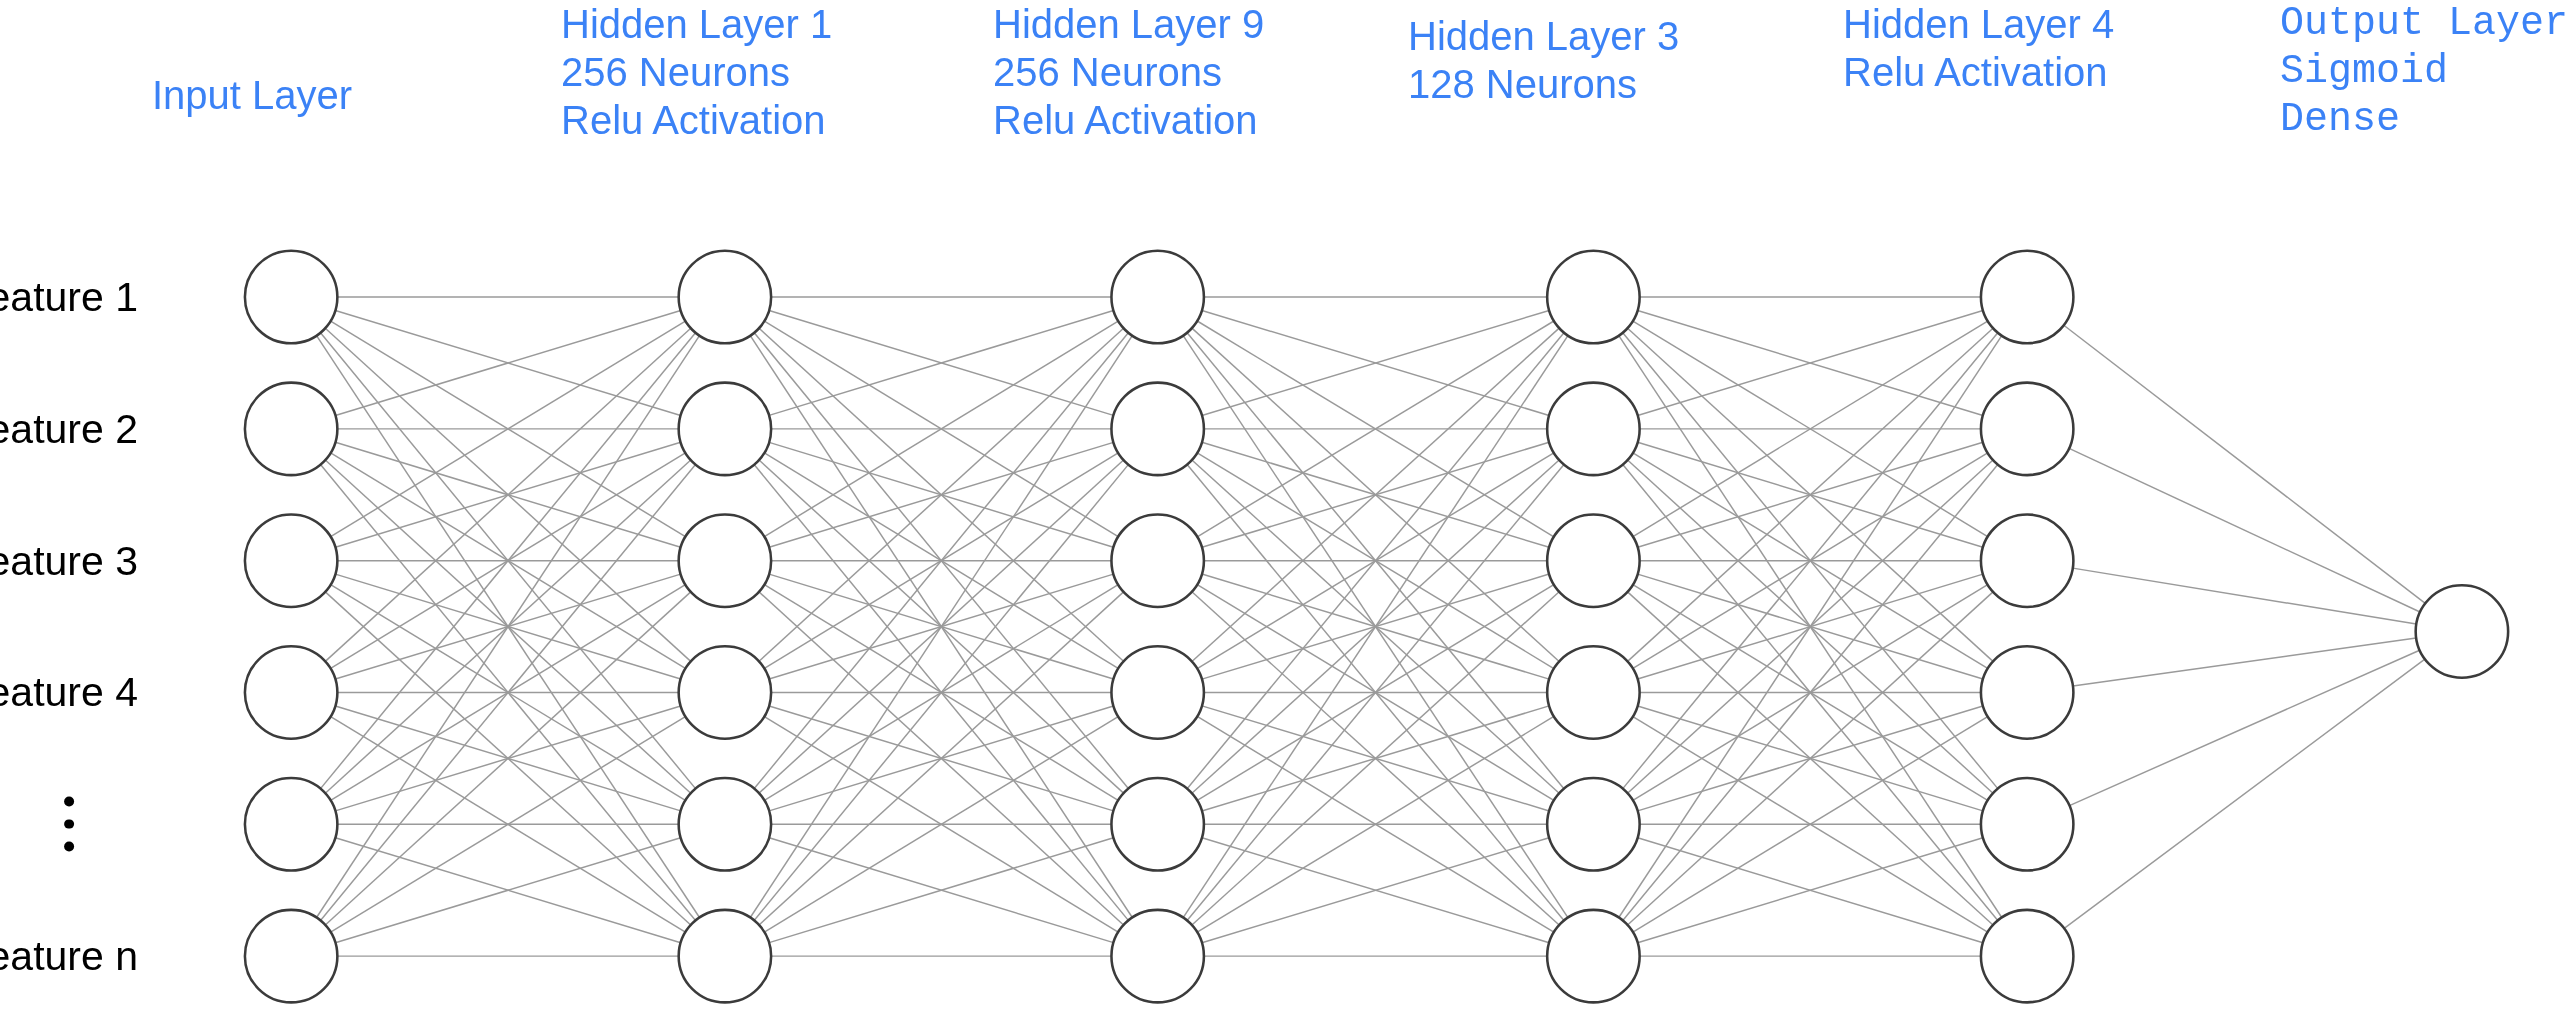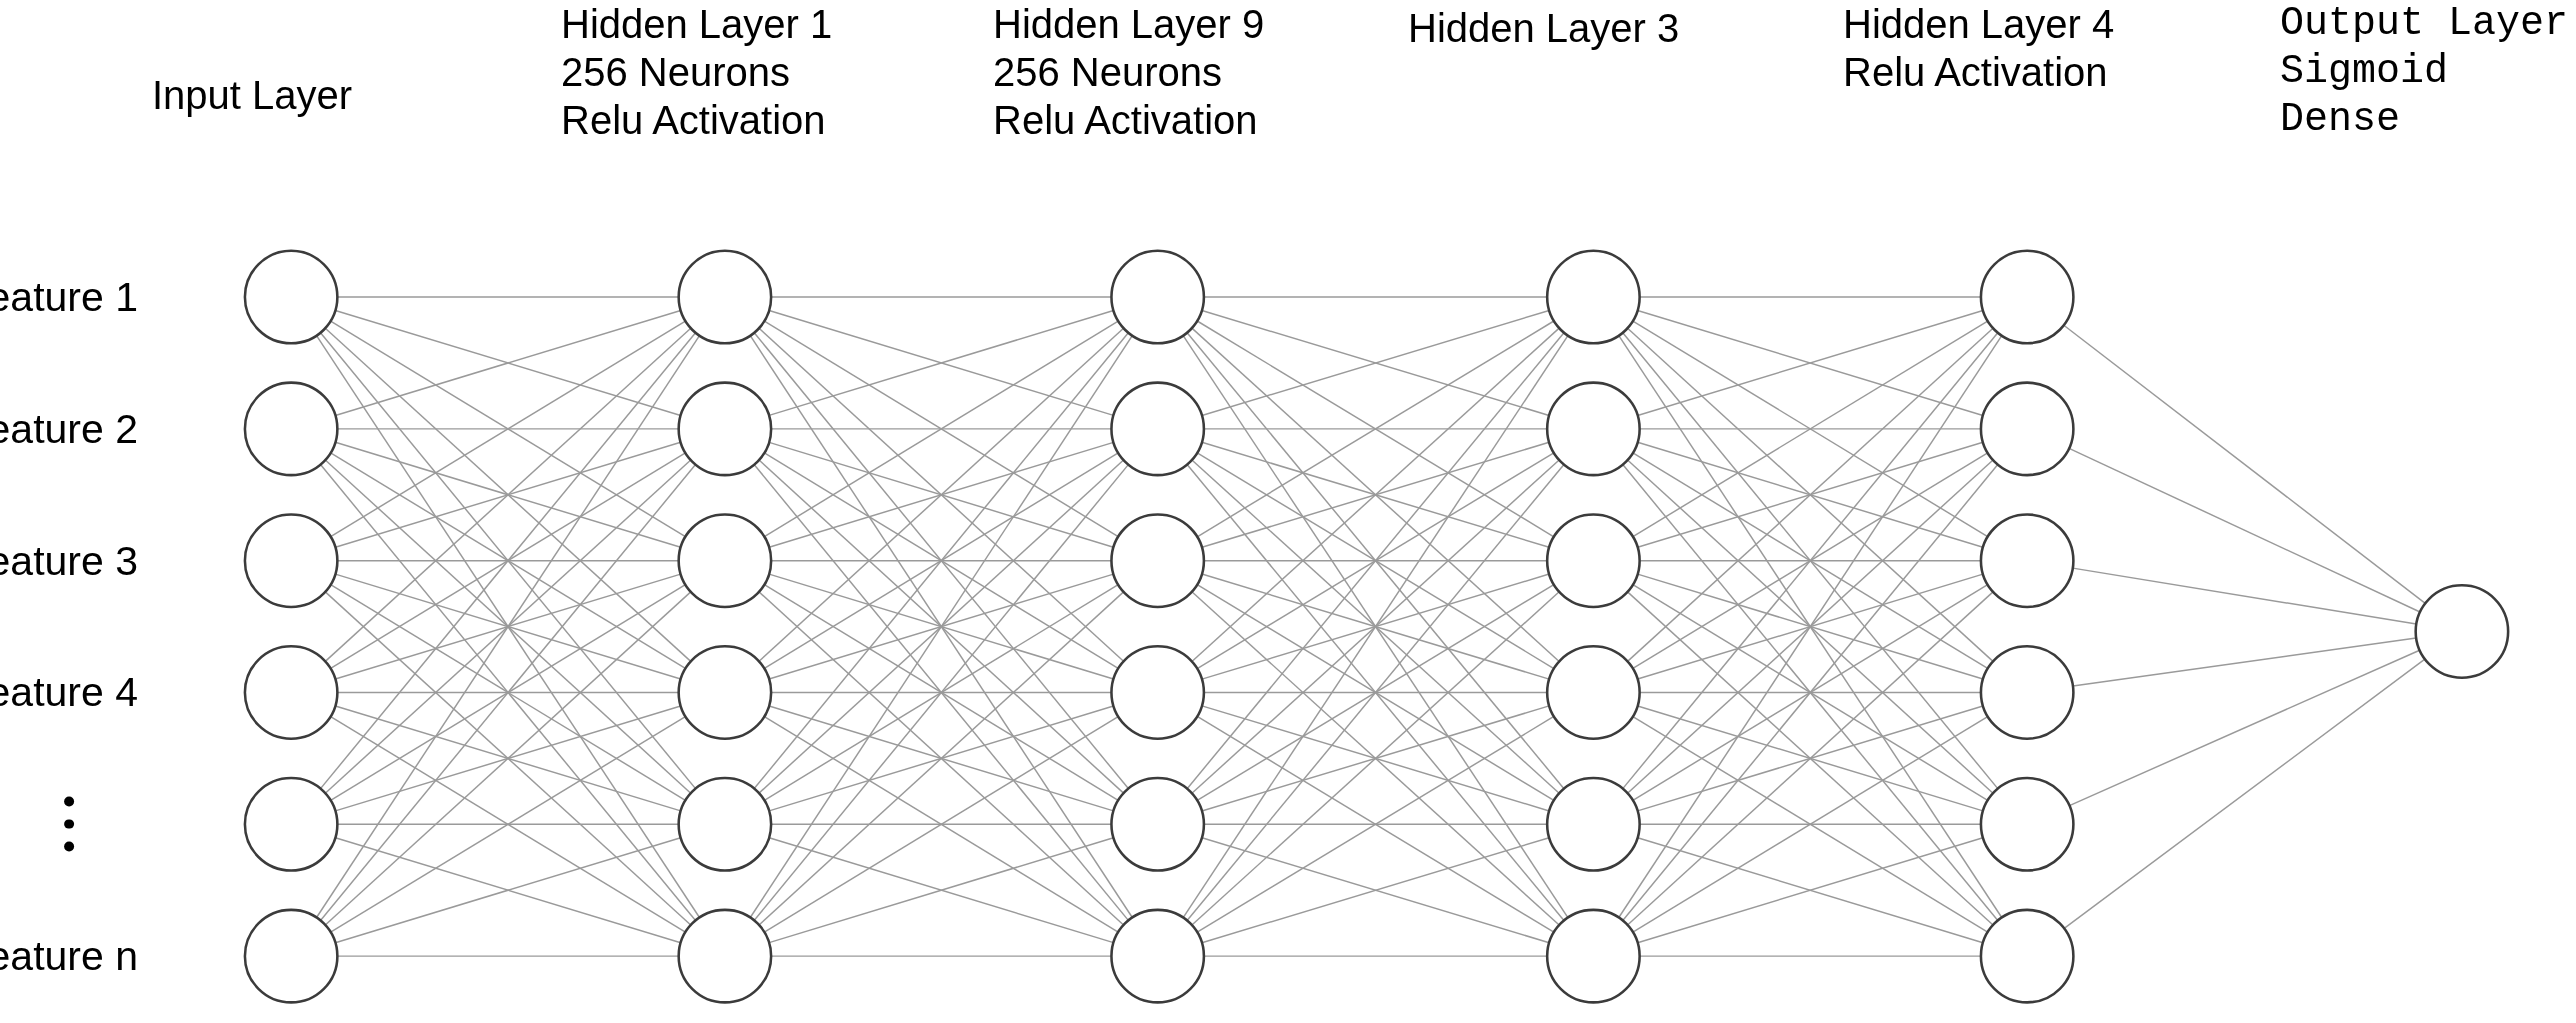"Hidden Layer 1" .layer-header { color: #000000 -> #3b82f6 }
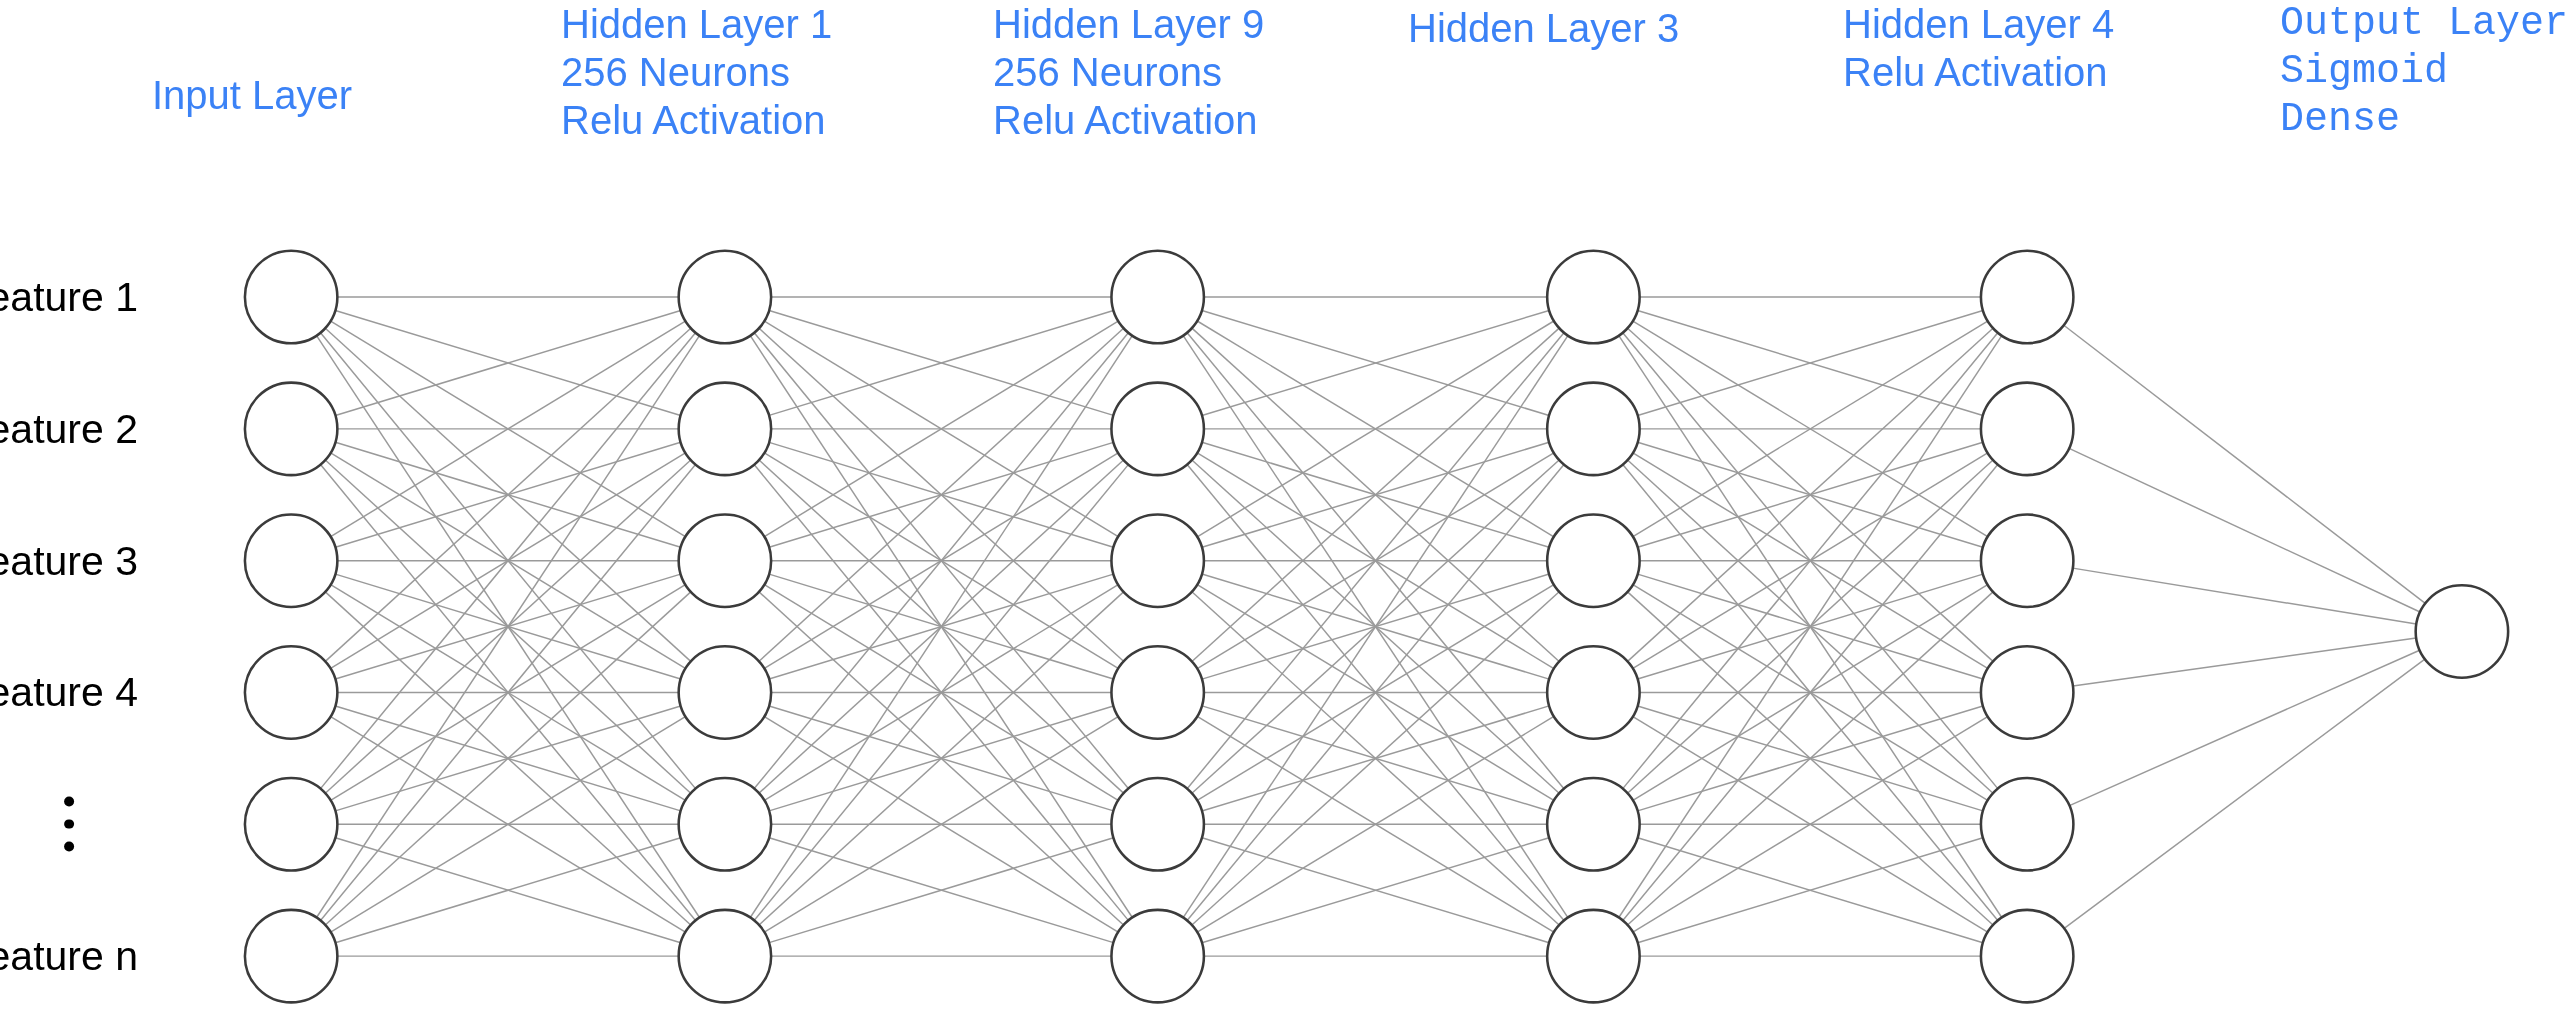"Hidden Layer 3" div.layer-header { top: 4px -> 12px }
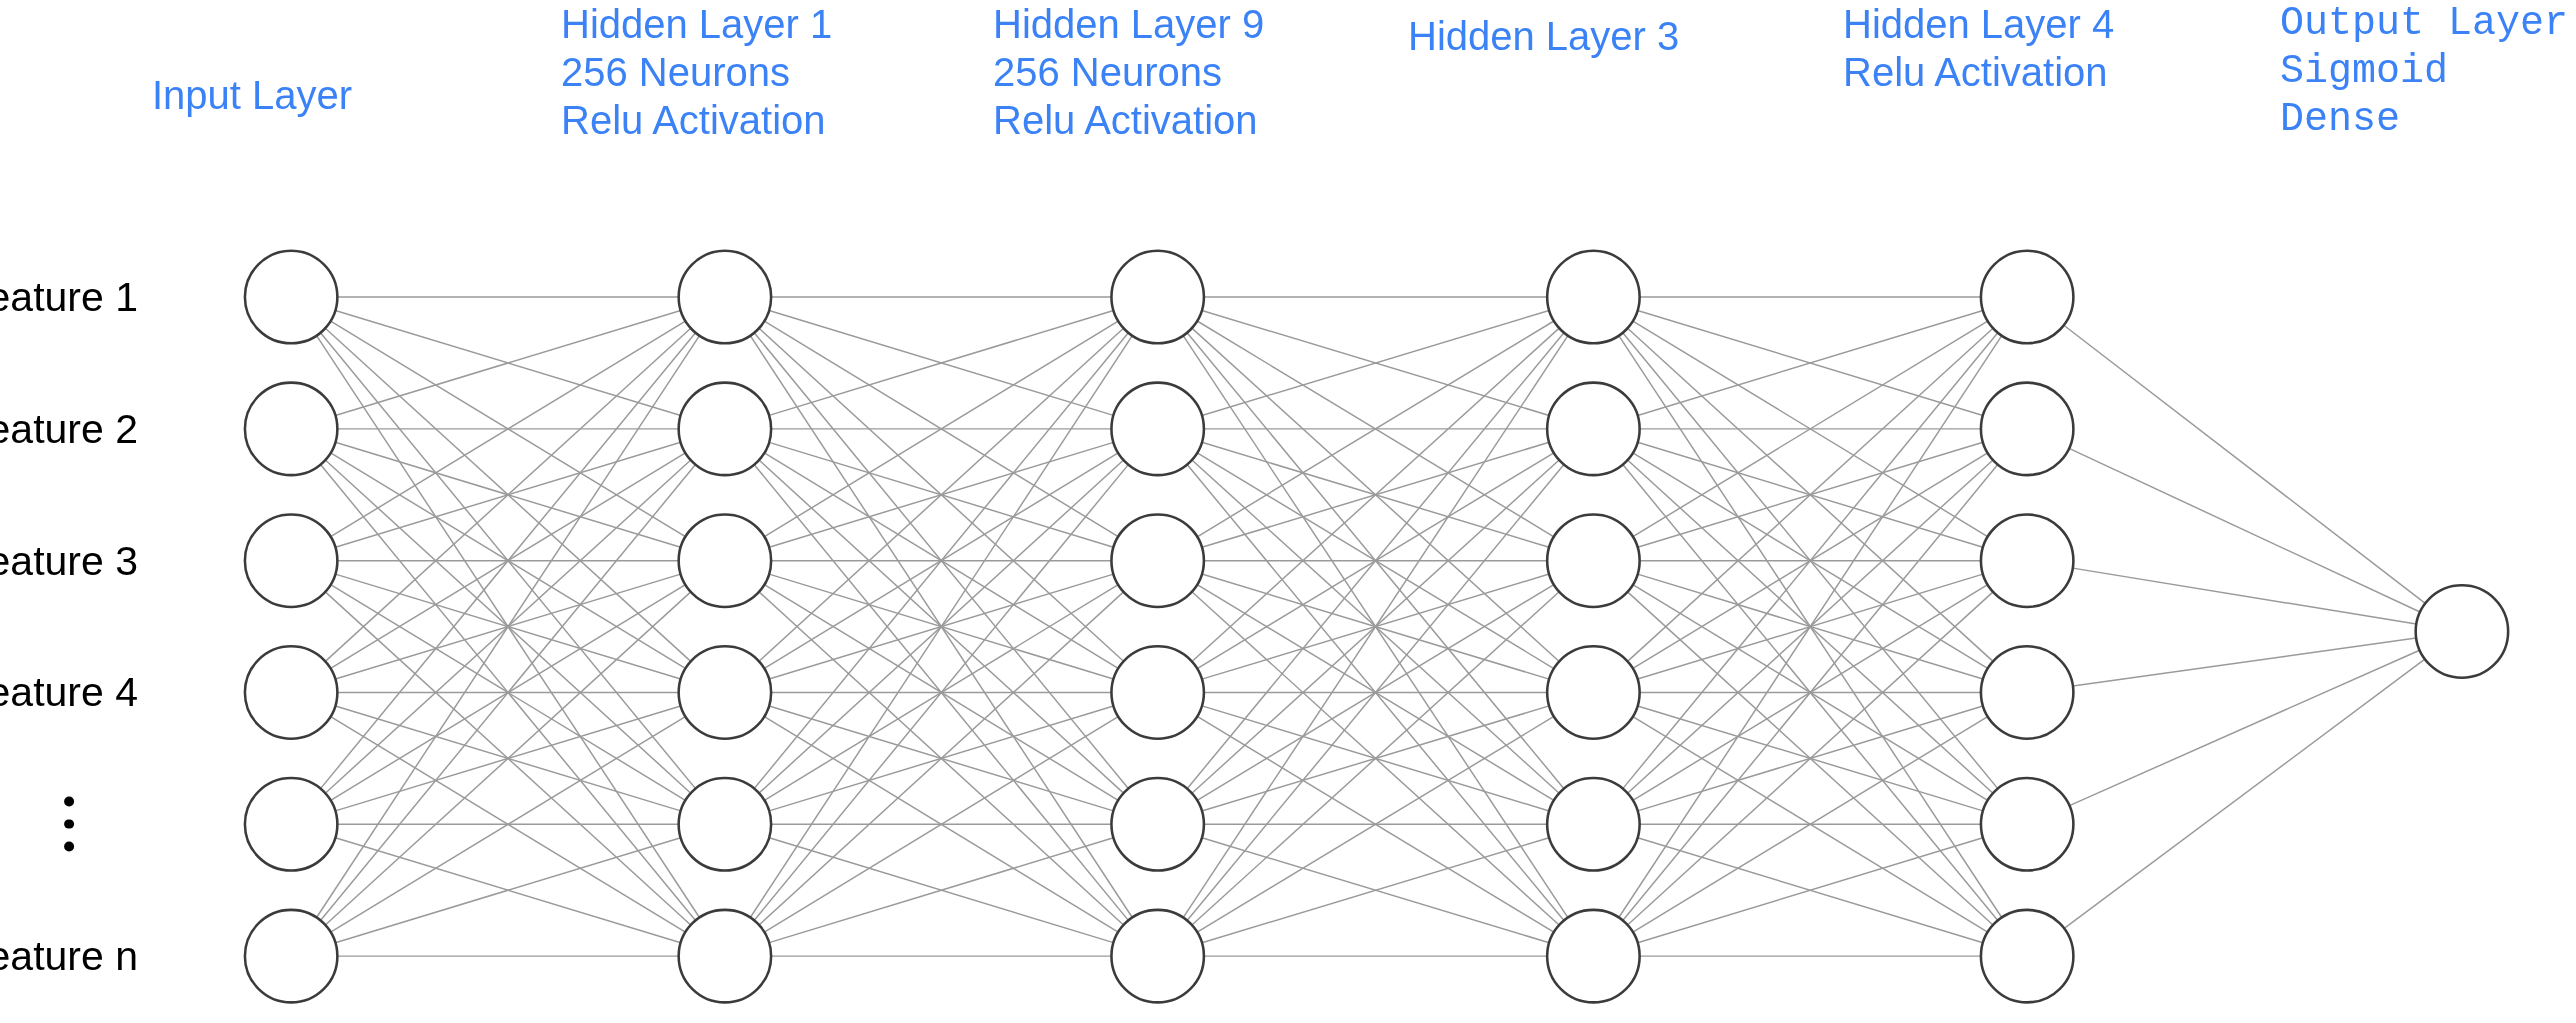"128 Neurons" span.hdr-line { html: none -> <span>128 Neurons</span> }
